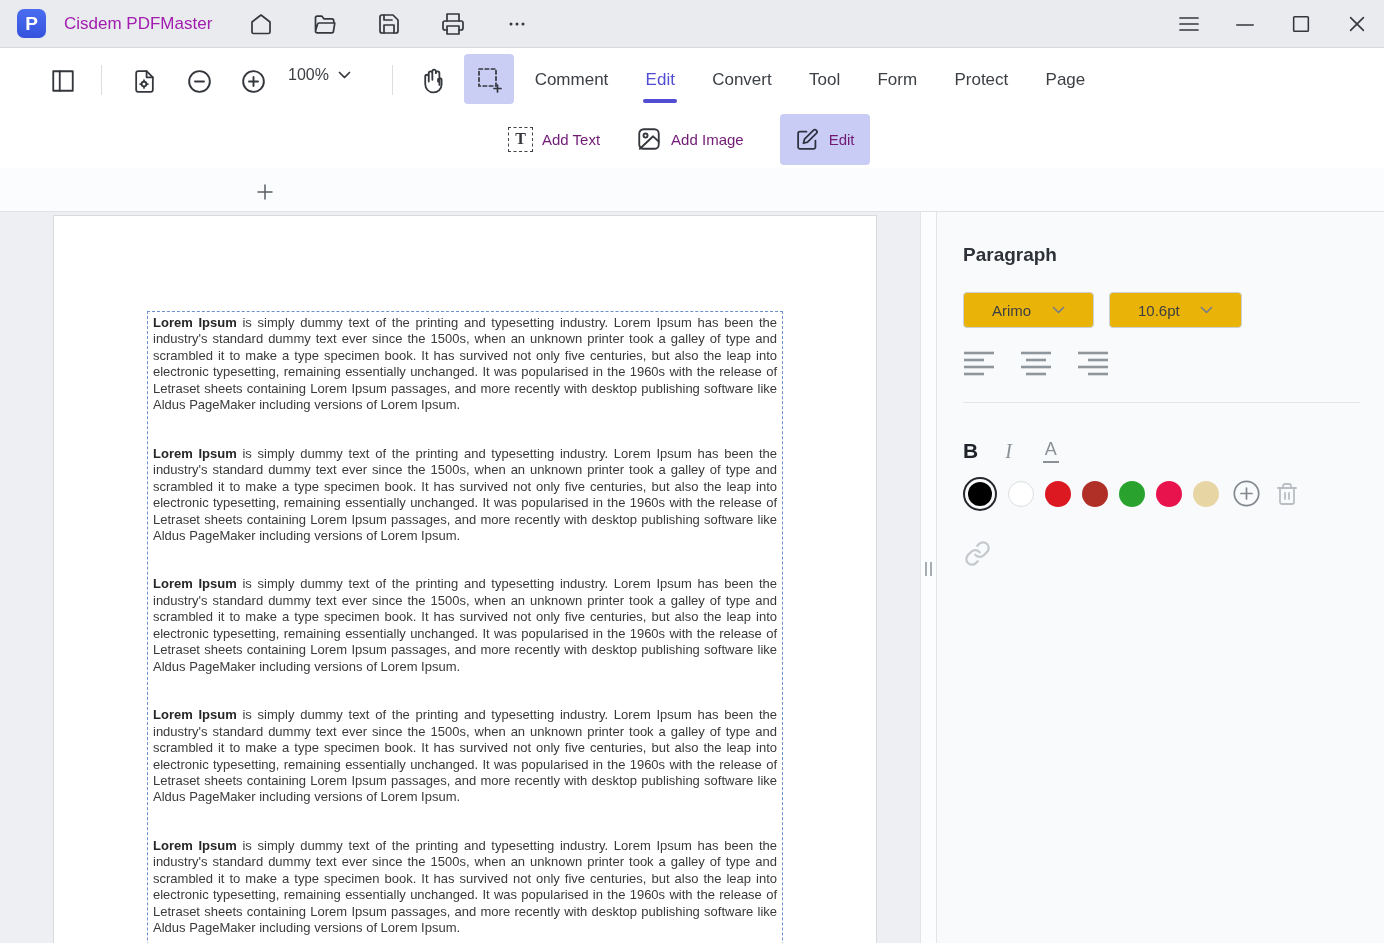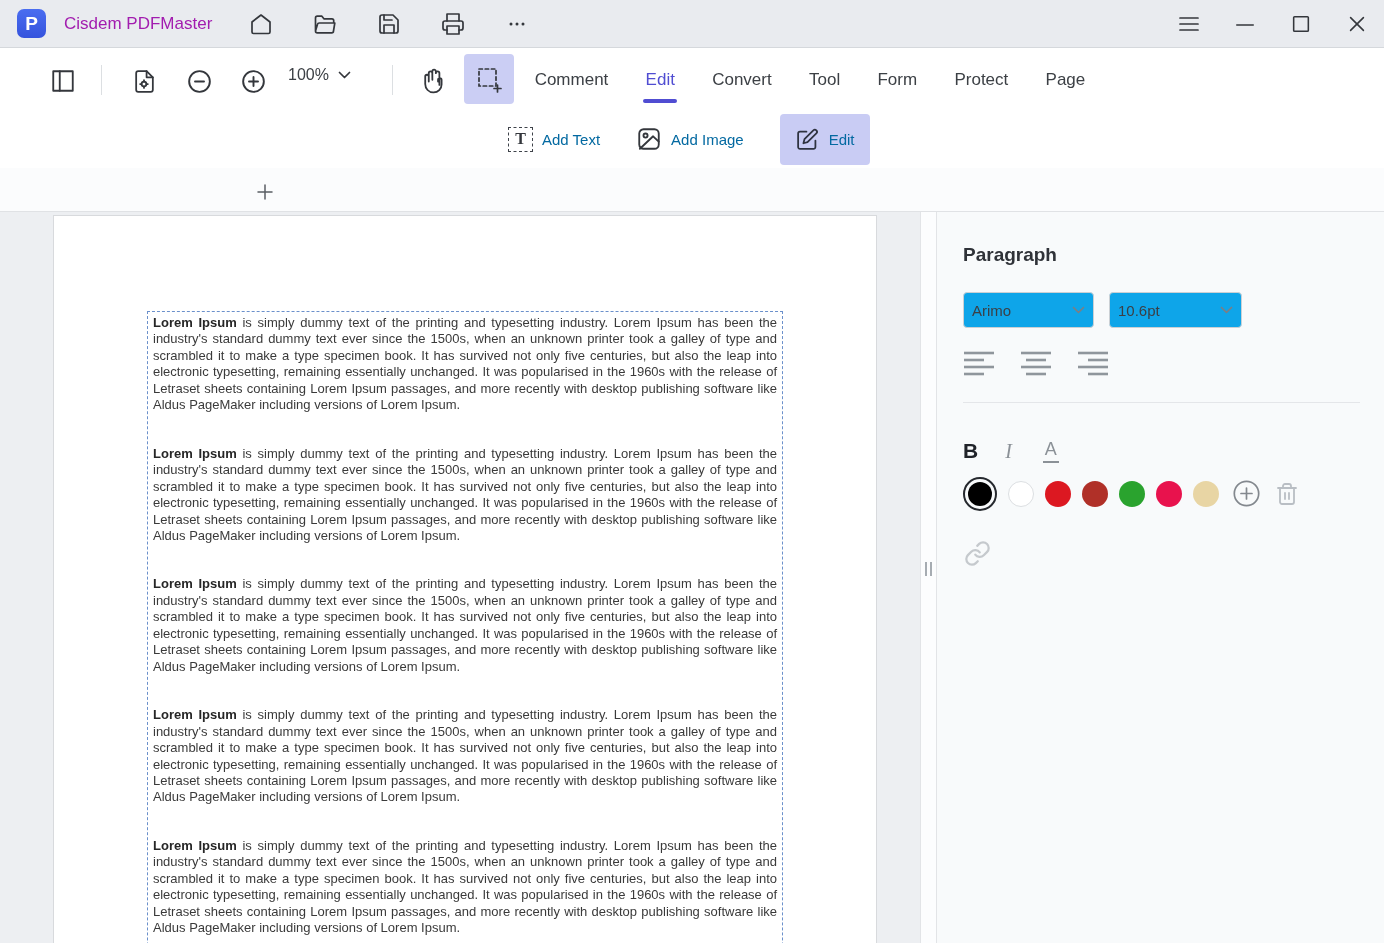"Add Text" .sub-label { color: #0369a1 -> #701a75 }
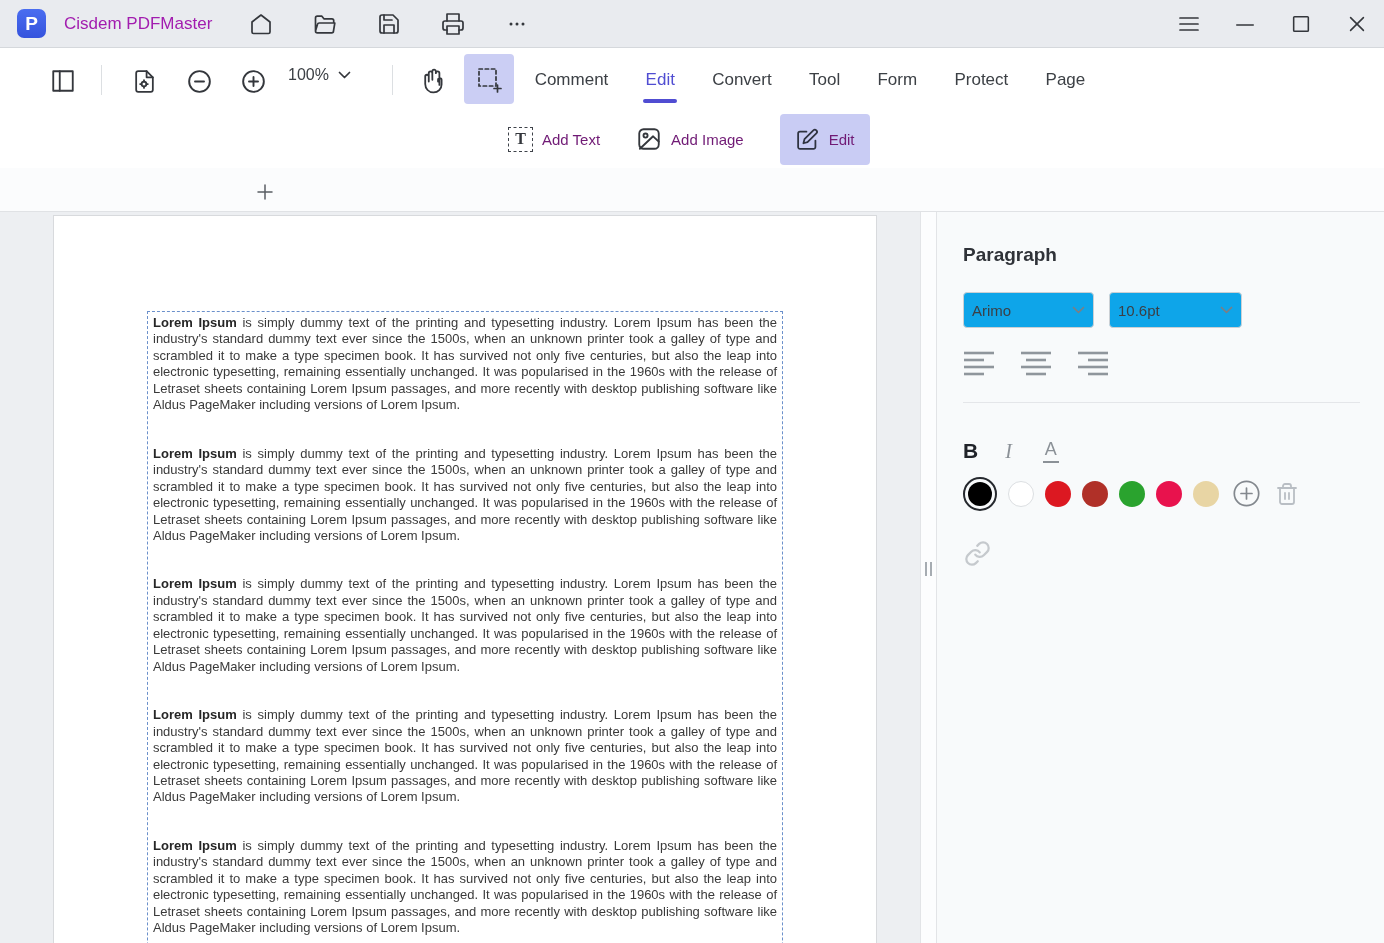"Arimo" .select { background: #0ea5e9 -> #eab308; padding: 0 8px -> 0 28px }
